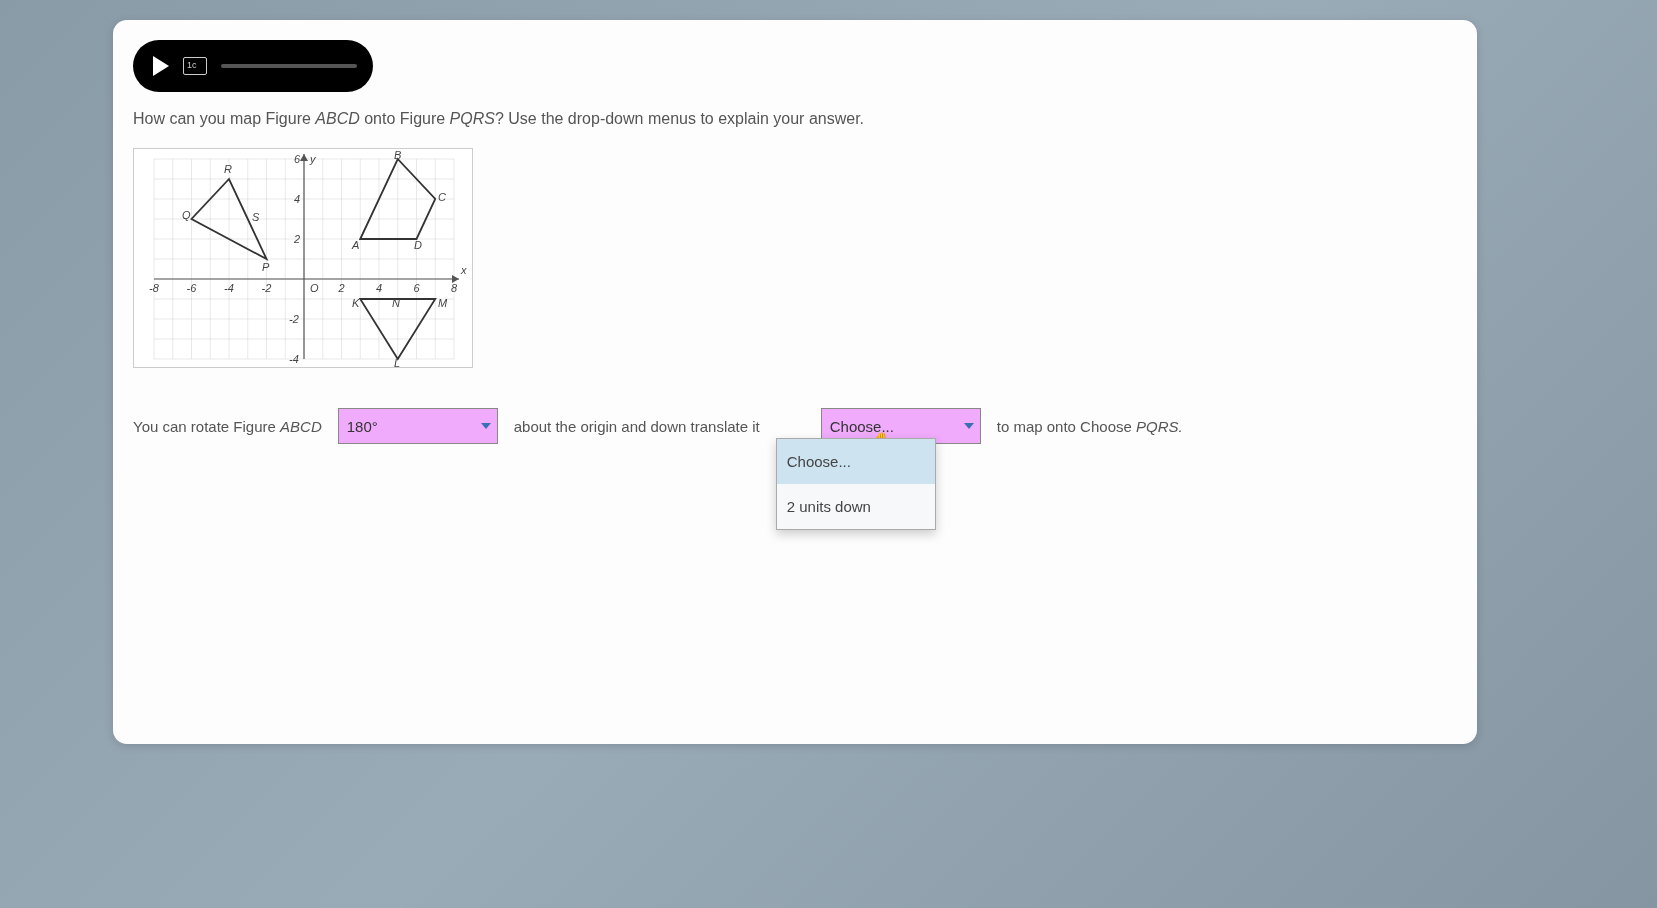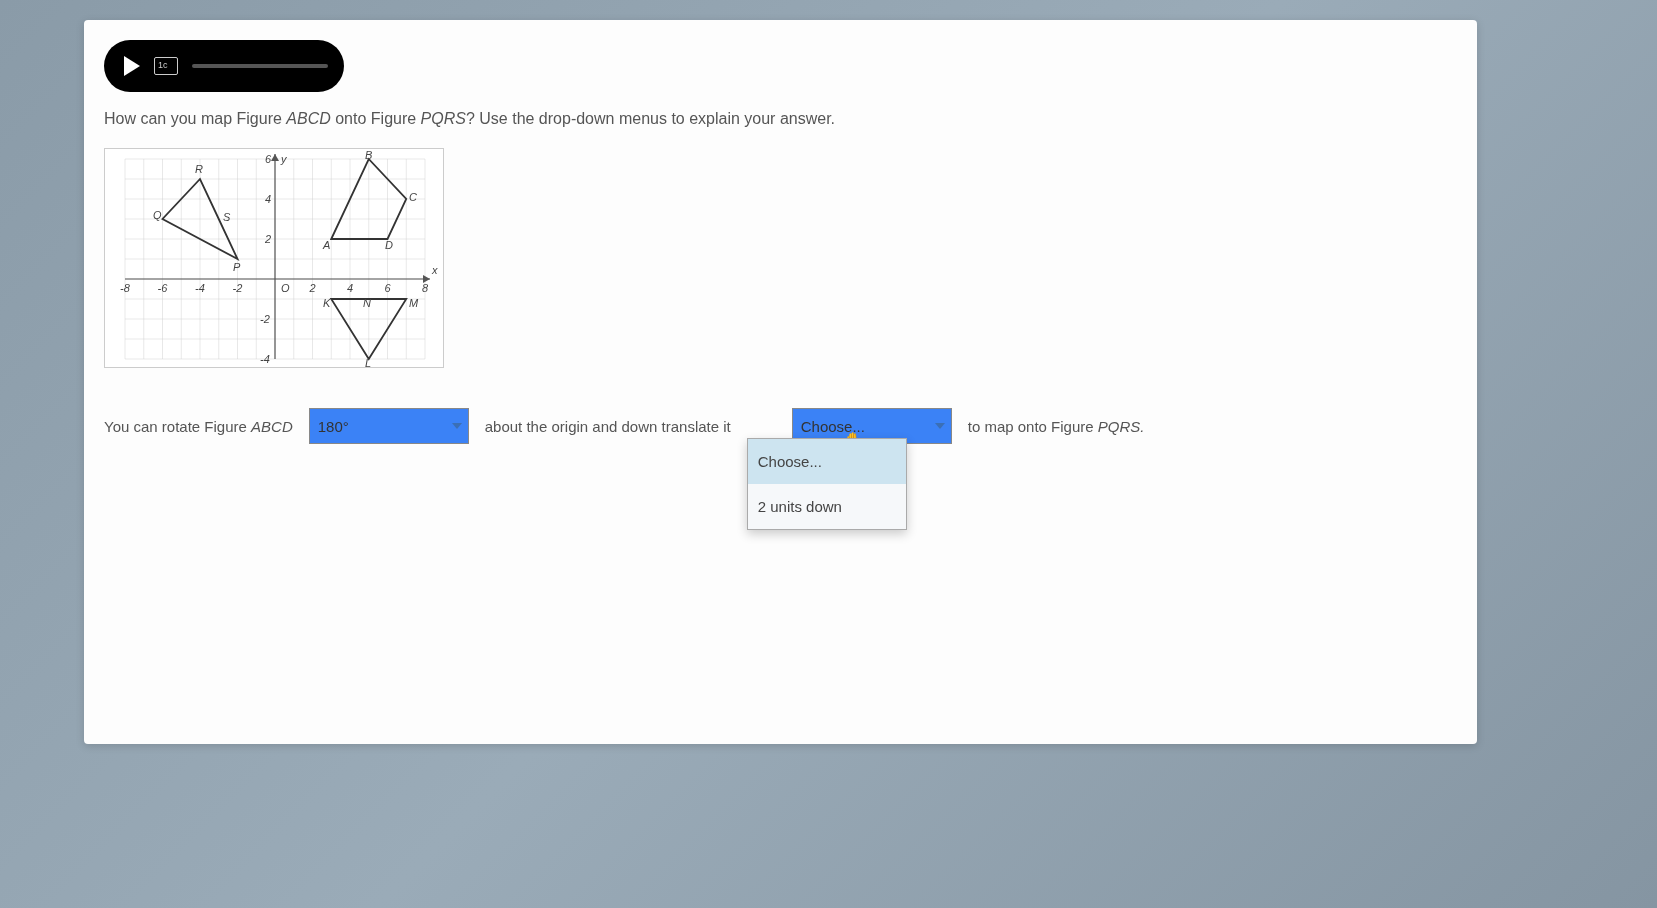"How can you map Figure" .content-card { border-radius: 4px -> 14px; margin: 10px 180px 10px 84px -> 10px 180px 10px 113px }
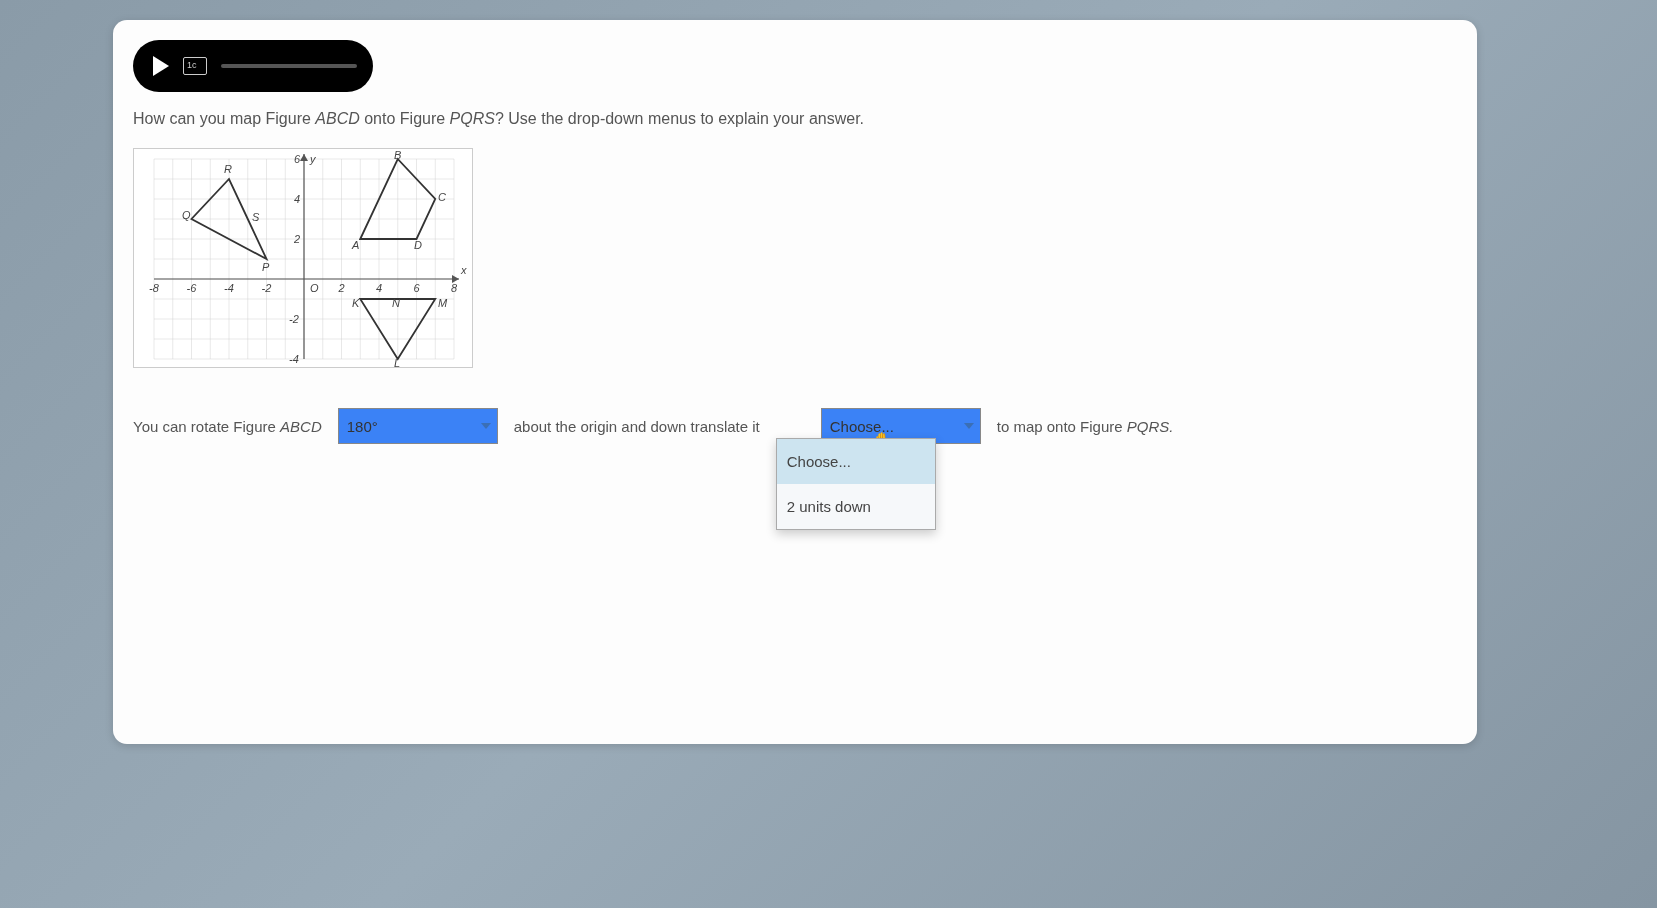"180°" .dropdown { background: #3b82f6 -> #f0abfc }
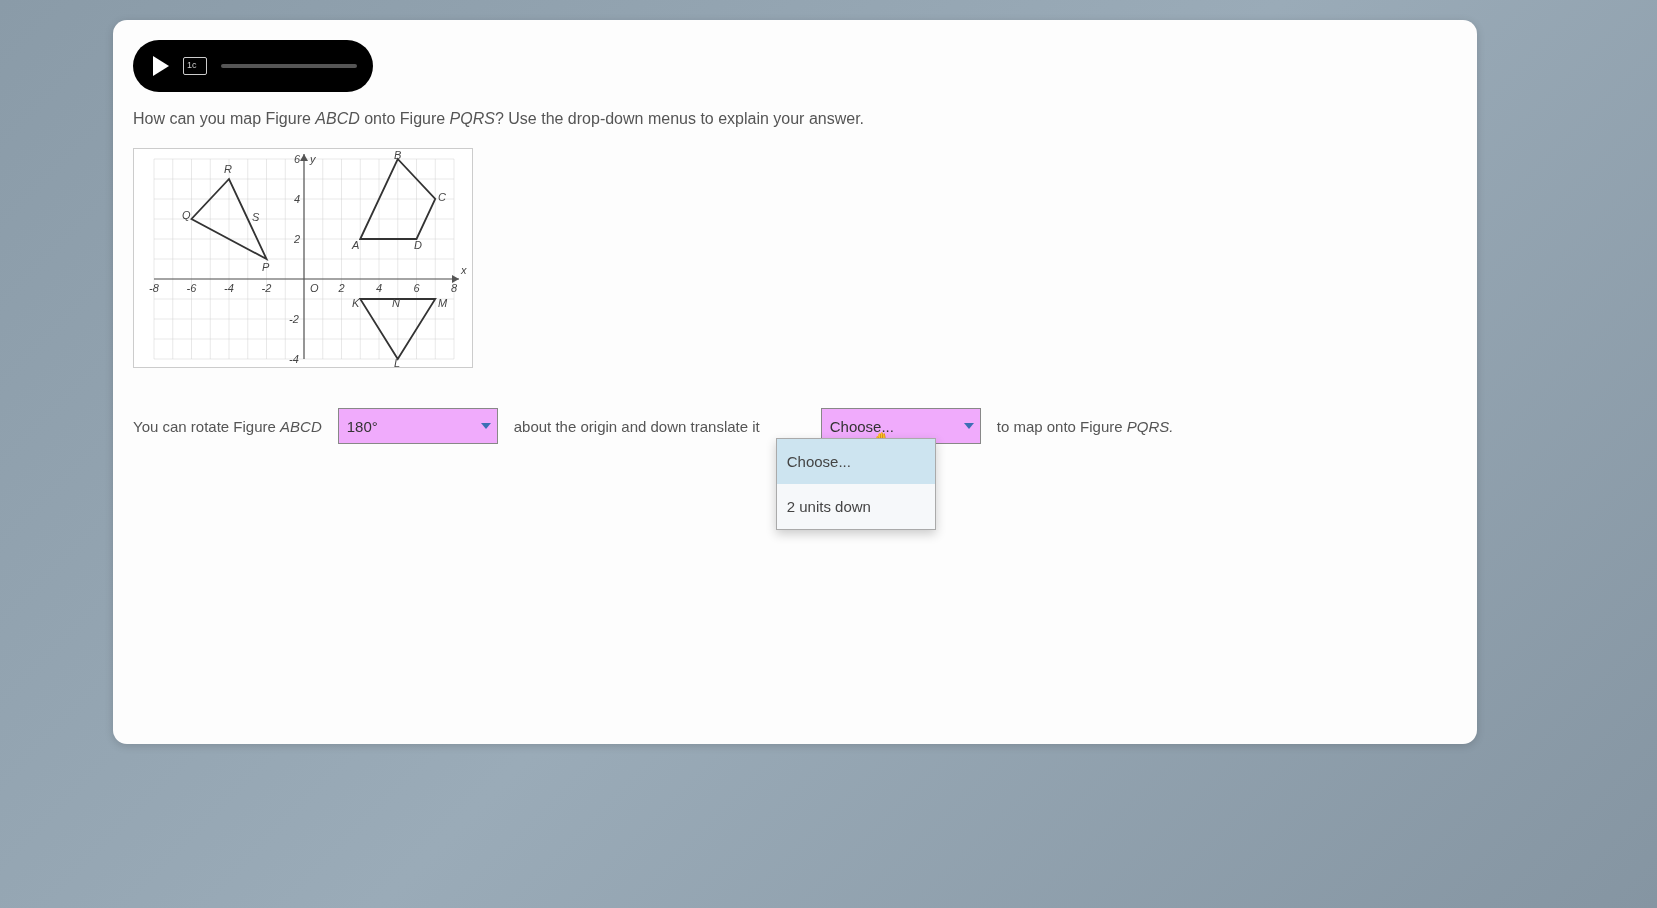"to map onto Figure" span { text: Figure -> Choose }
